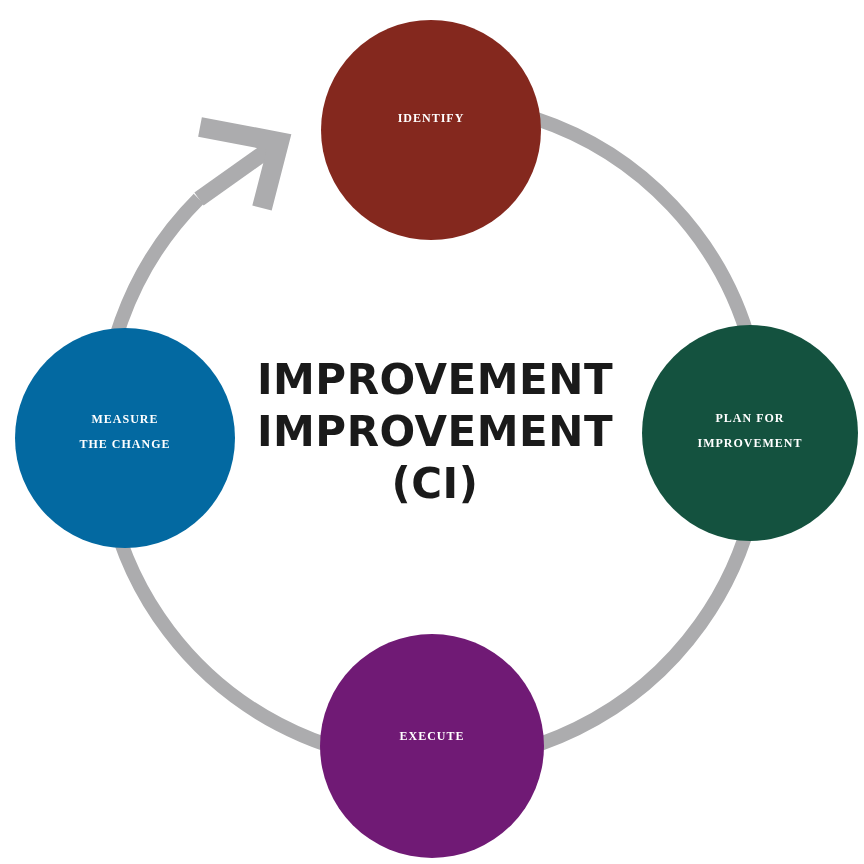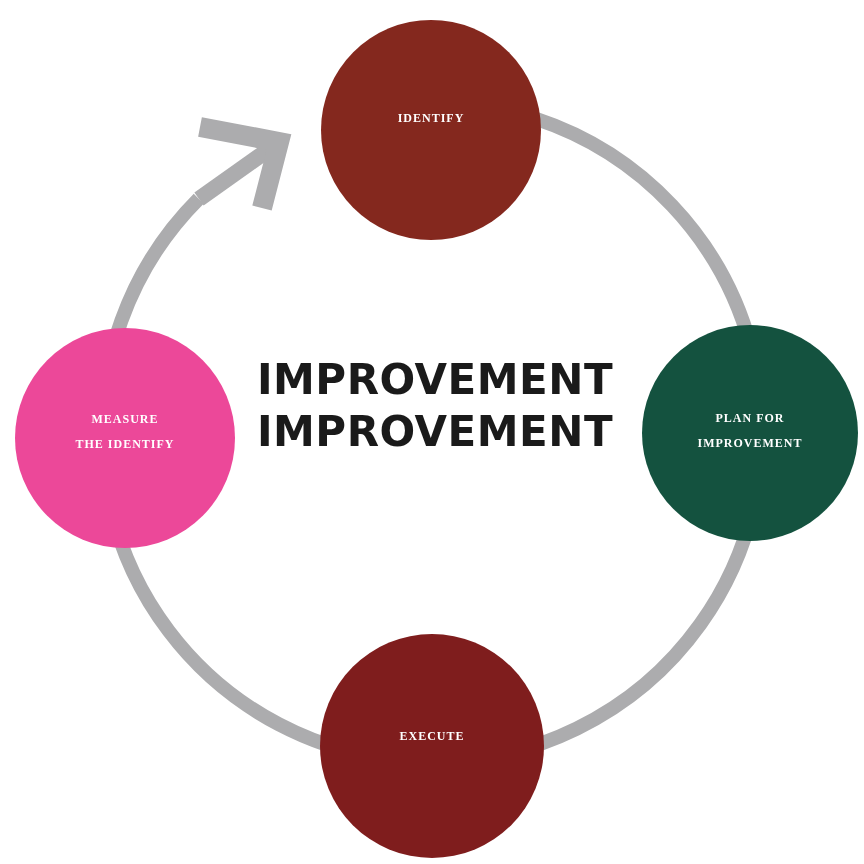"MEASURE" div.circle { background-color: #ec4899 -> #0369a1 }
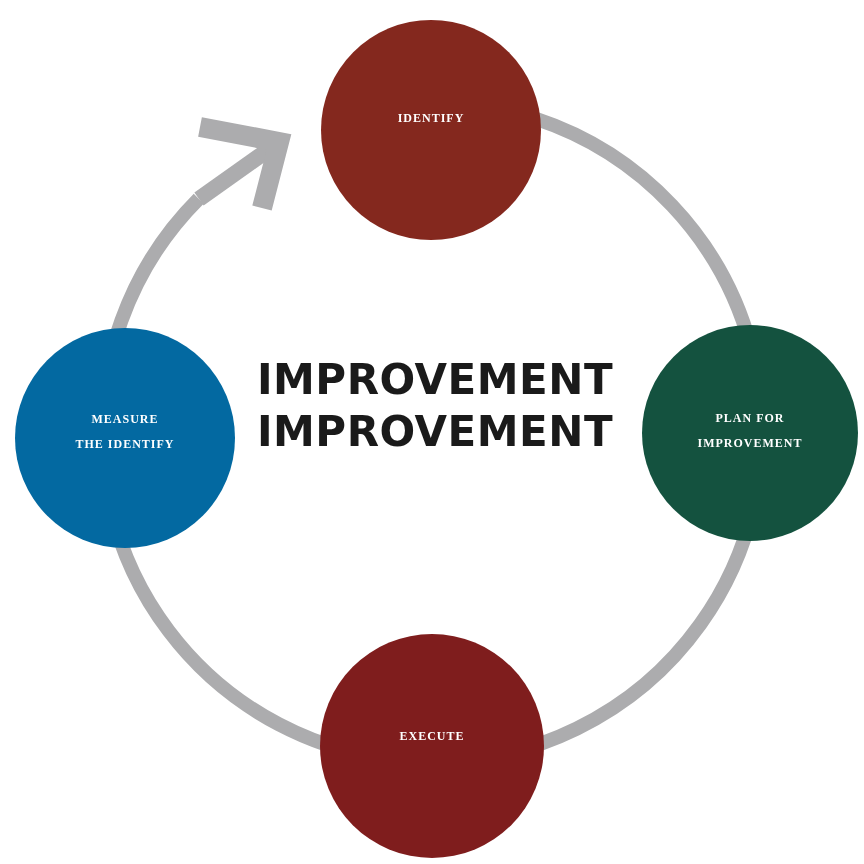"THE IDENTIFY" span.line { text: IDENTIFY -> CHANGE }
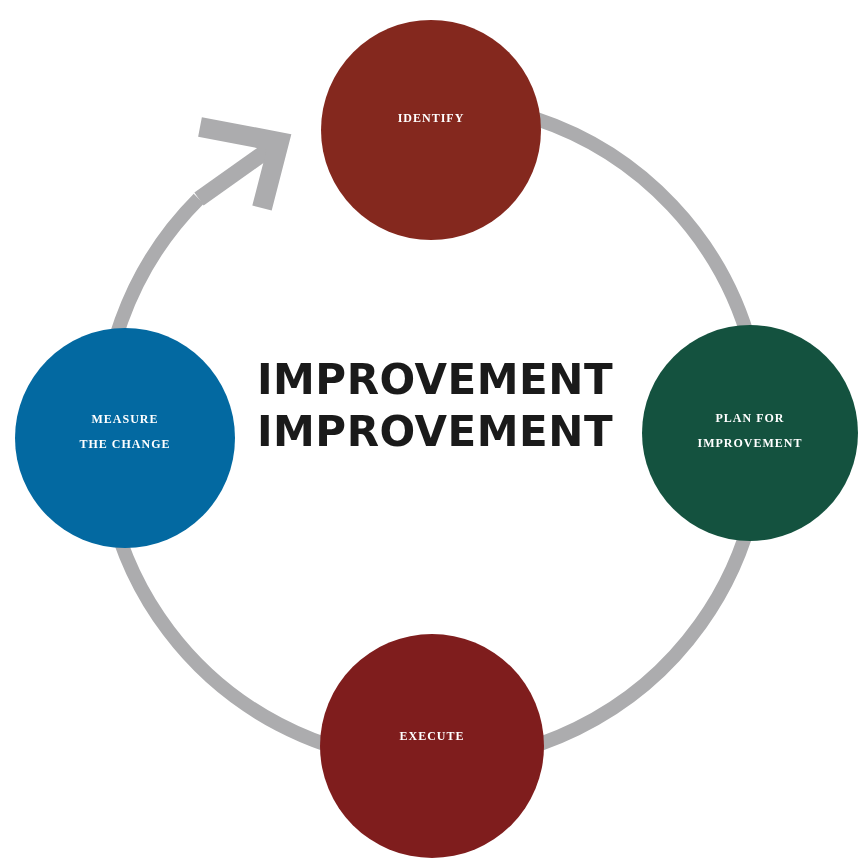"(CI)" span { html: none -> <span>(CI)</span> }
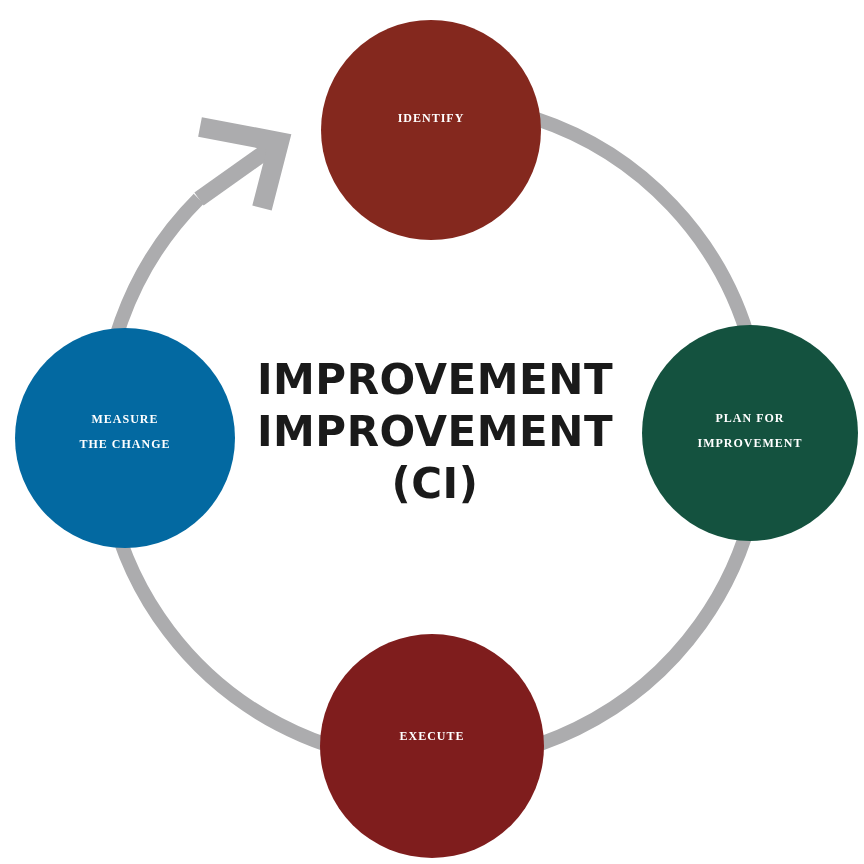"EXECUTE" div.circle { background-color: #7f1d1d -> #701a75 }
